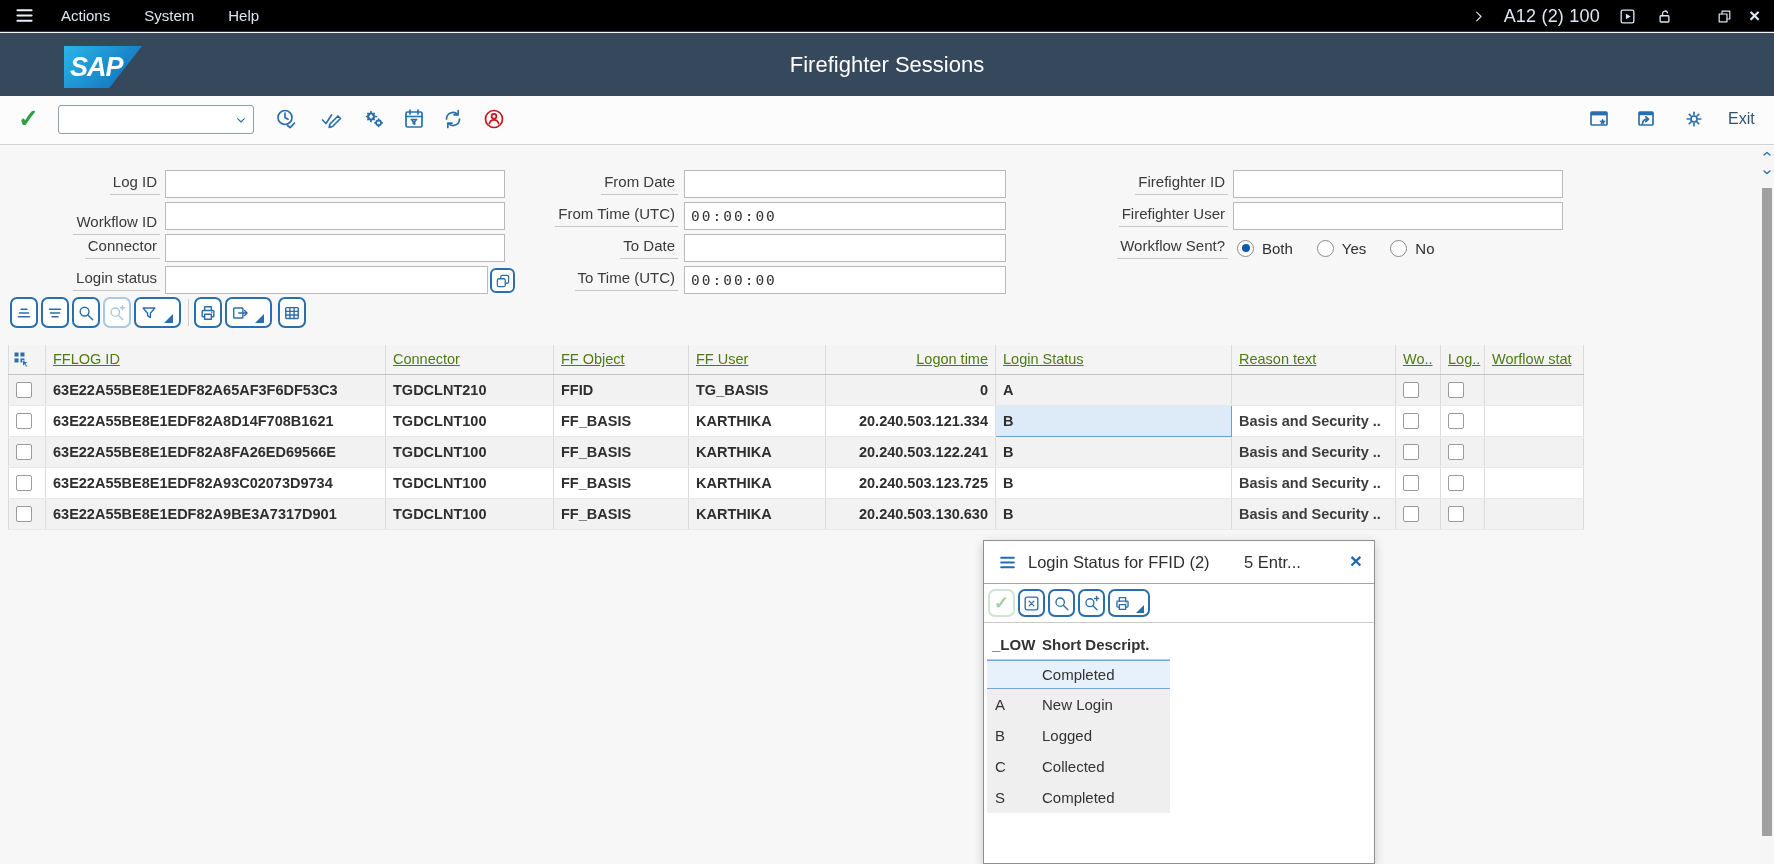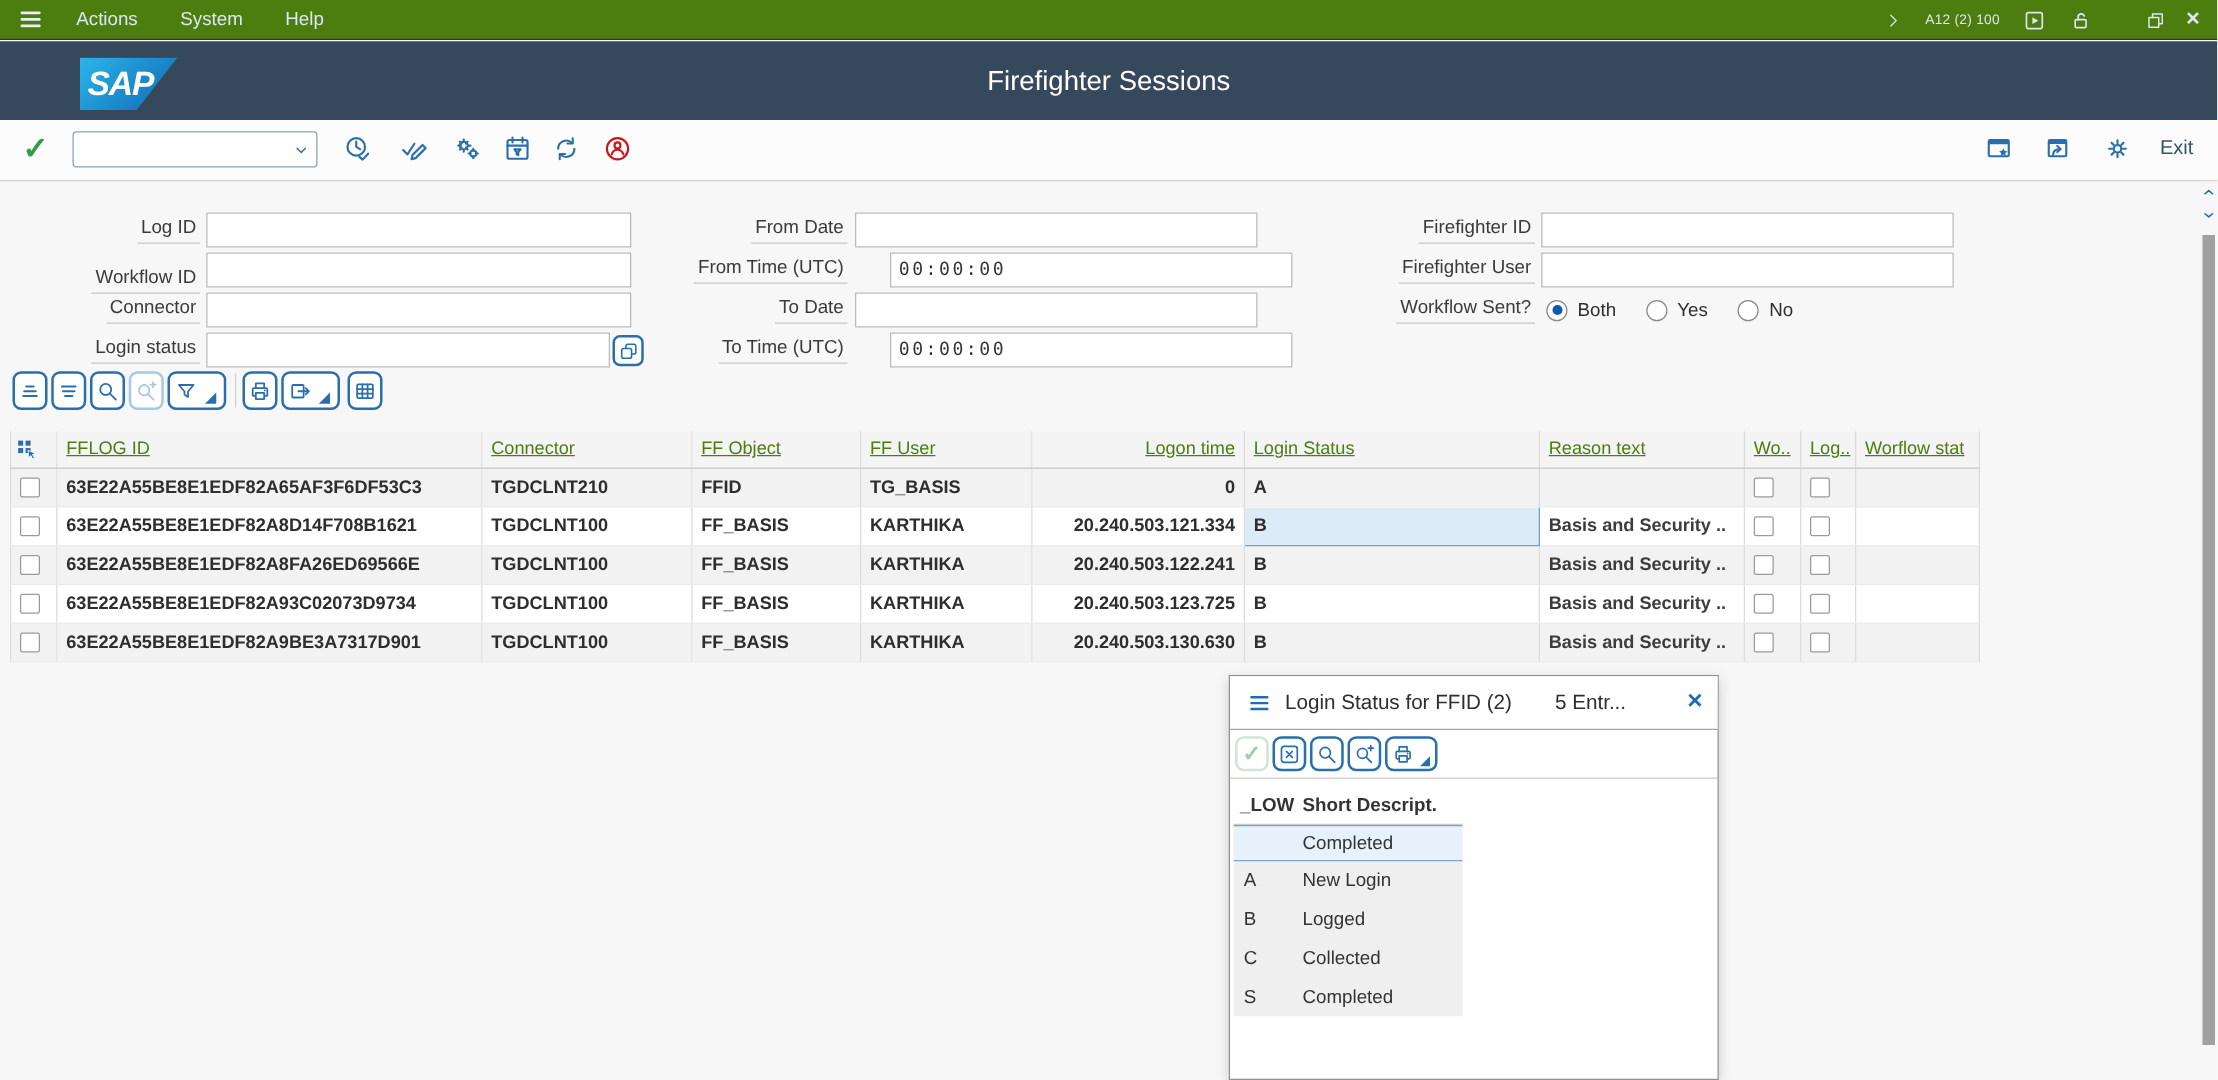"Actions" .menubar { background: #4d7c0f -> #000000 }
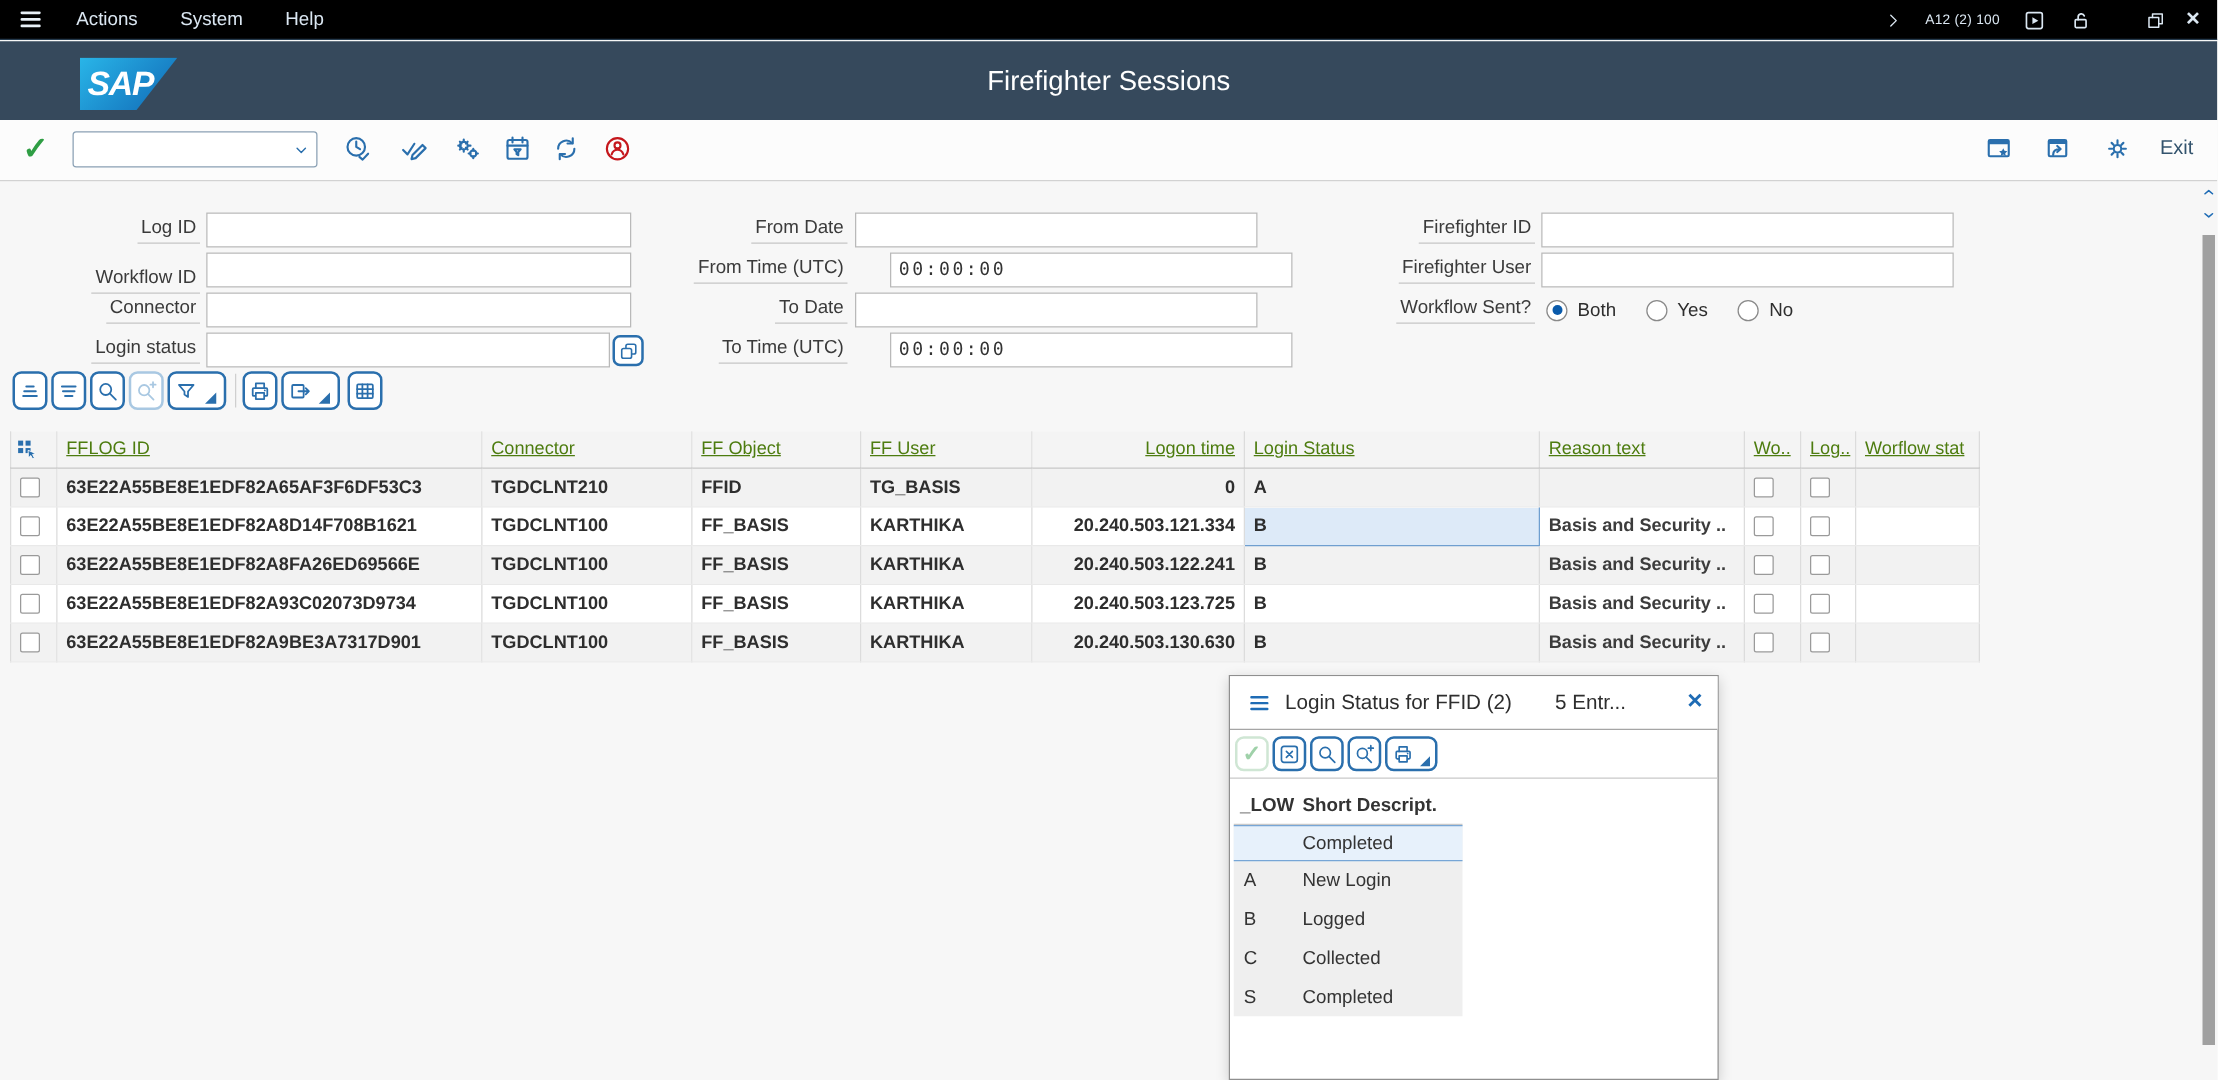"A12 (2) 100" .sysinfo { font-size: 11px -> 18px }
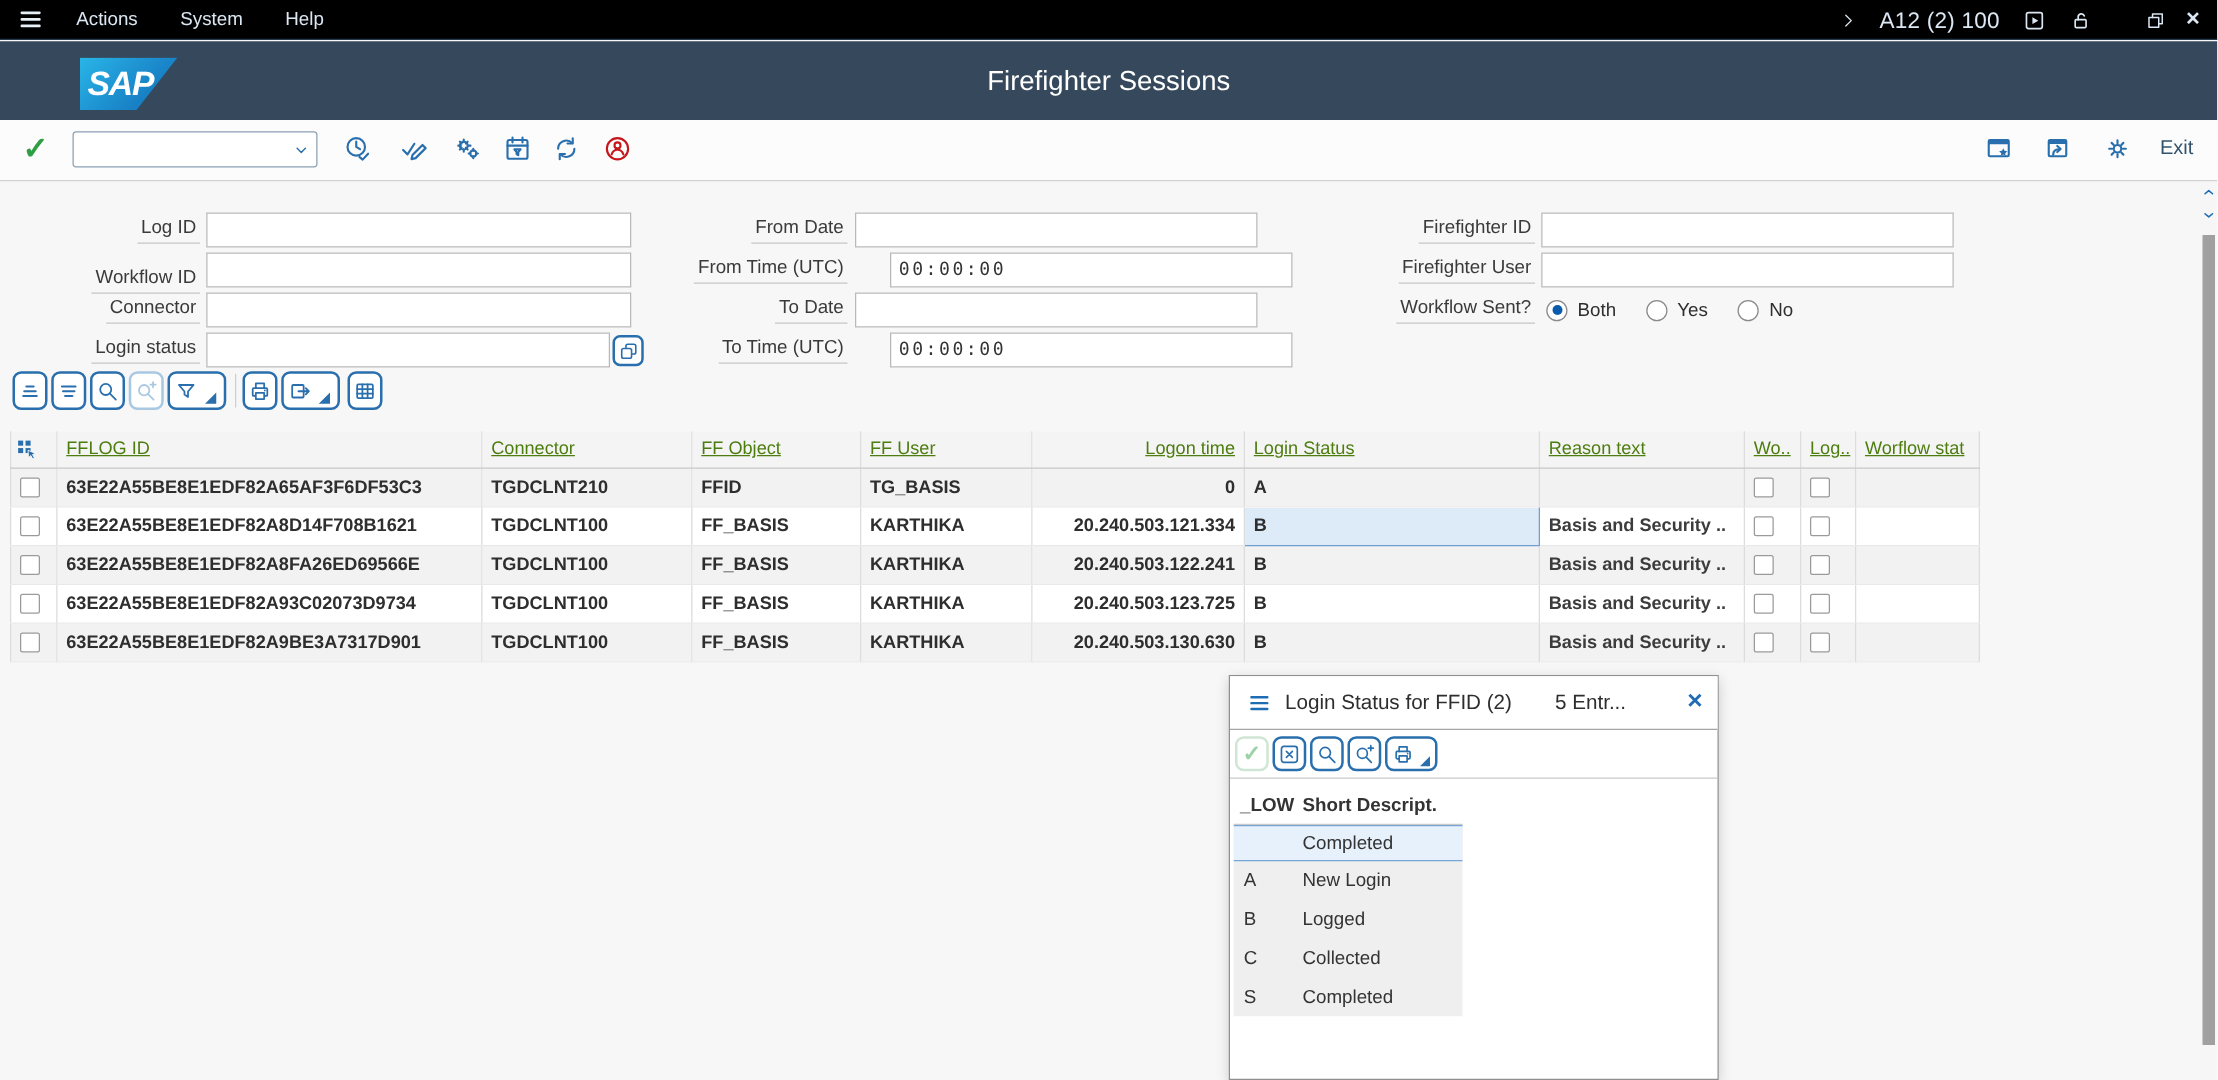"00:00:00" .finput.mono { margin-left: 28px -> none }
